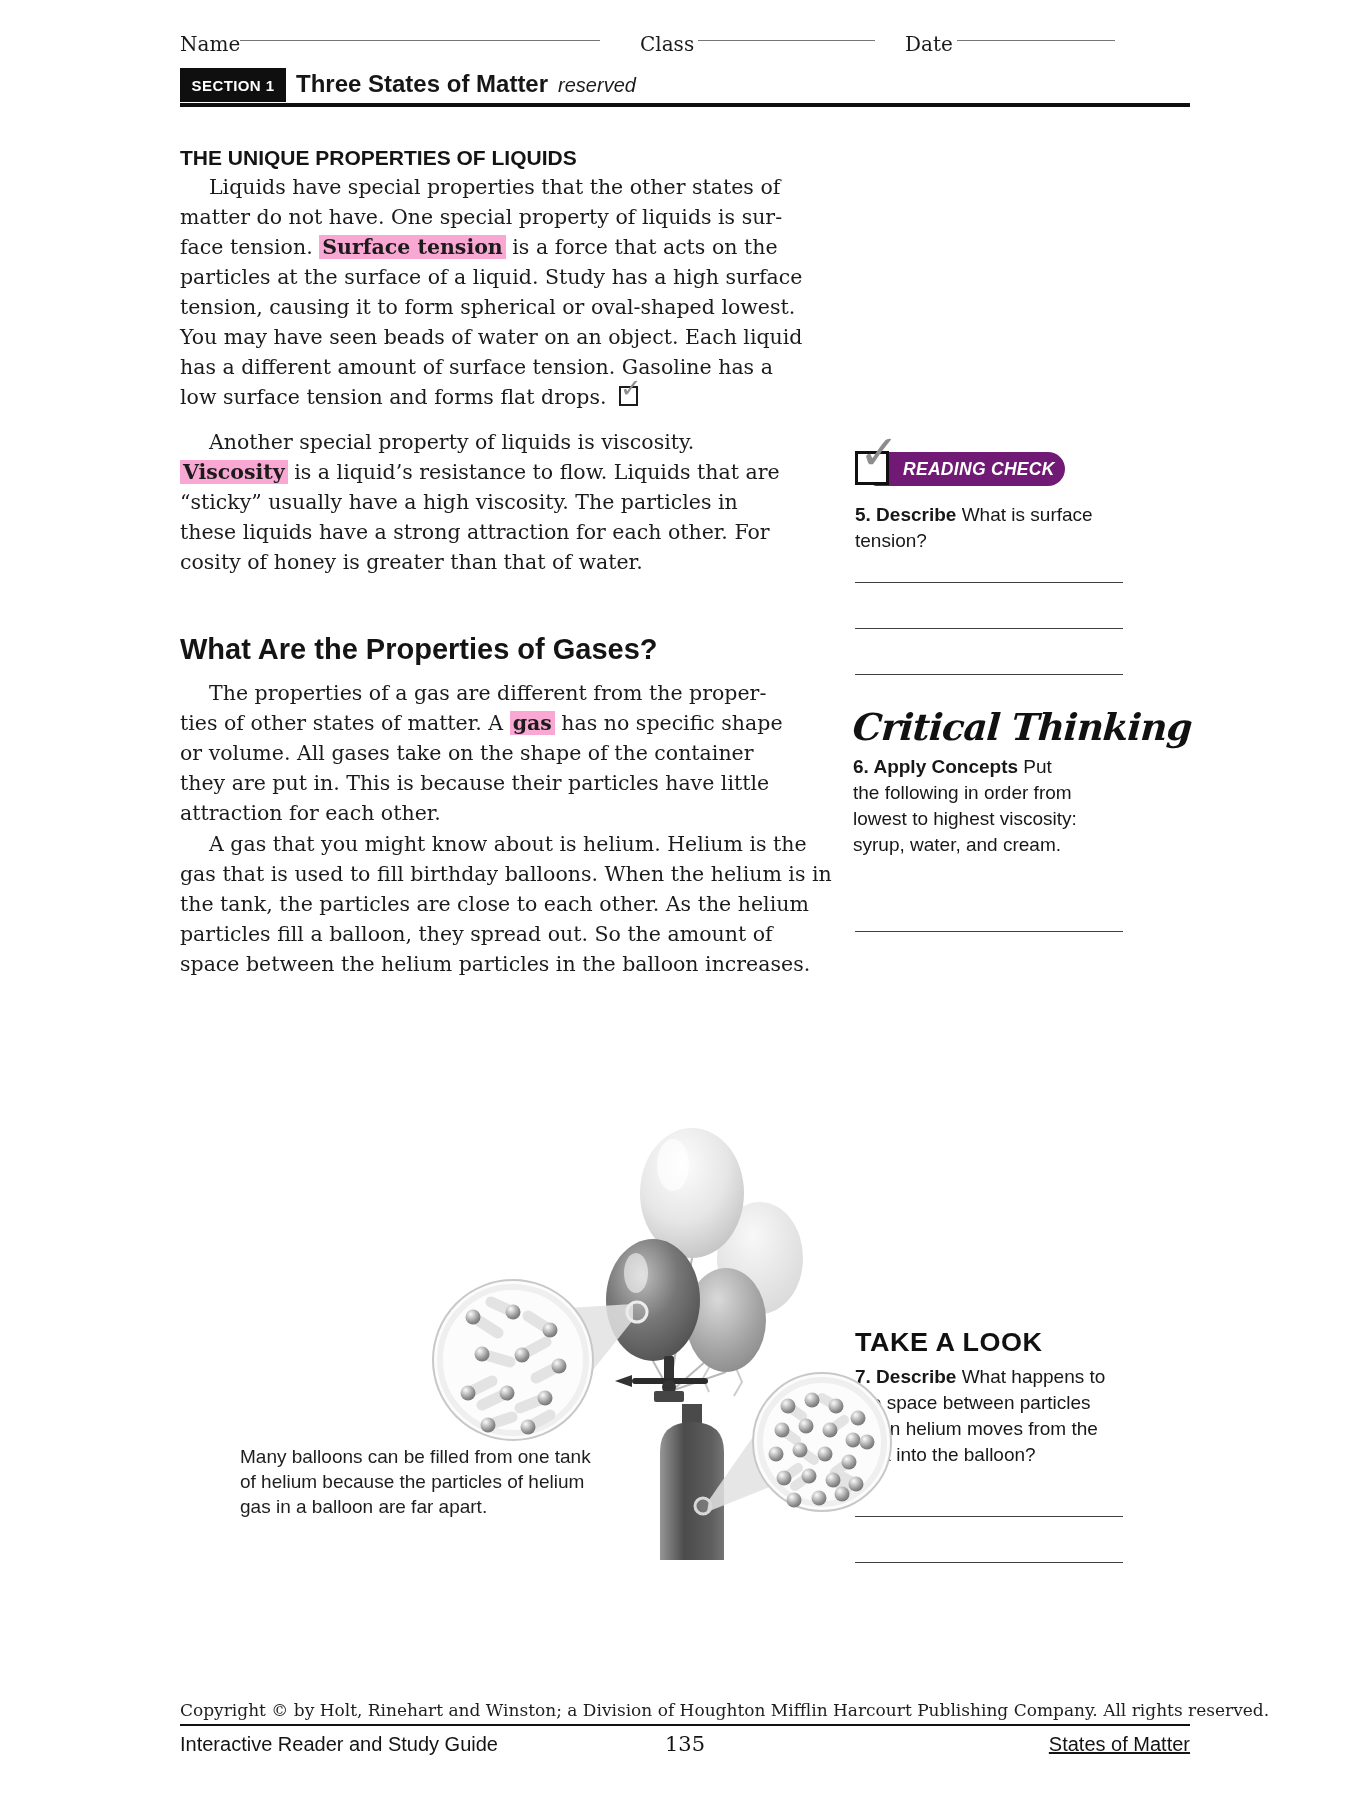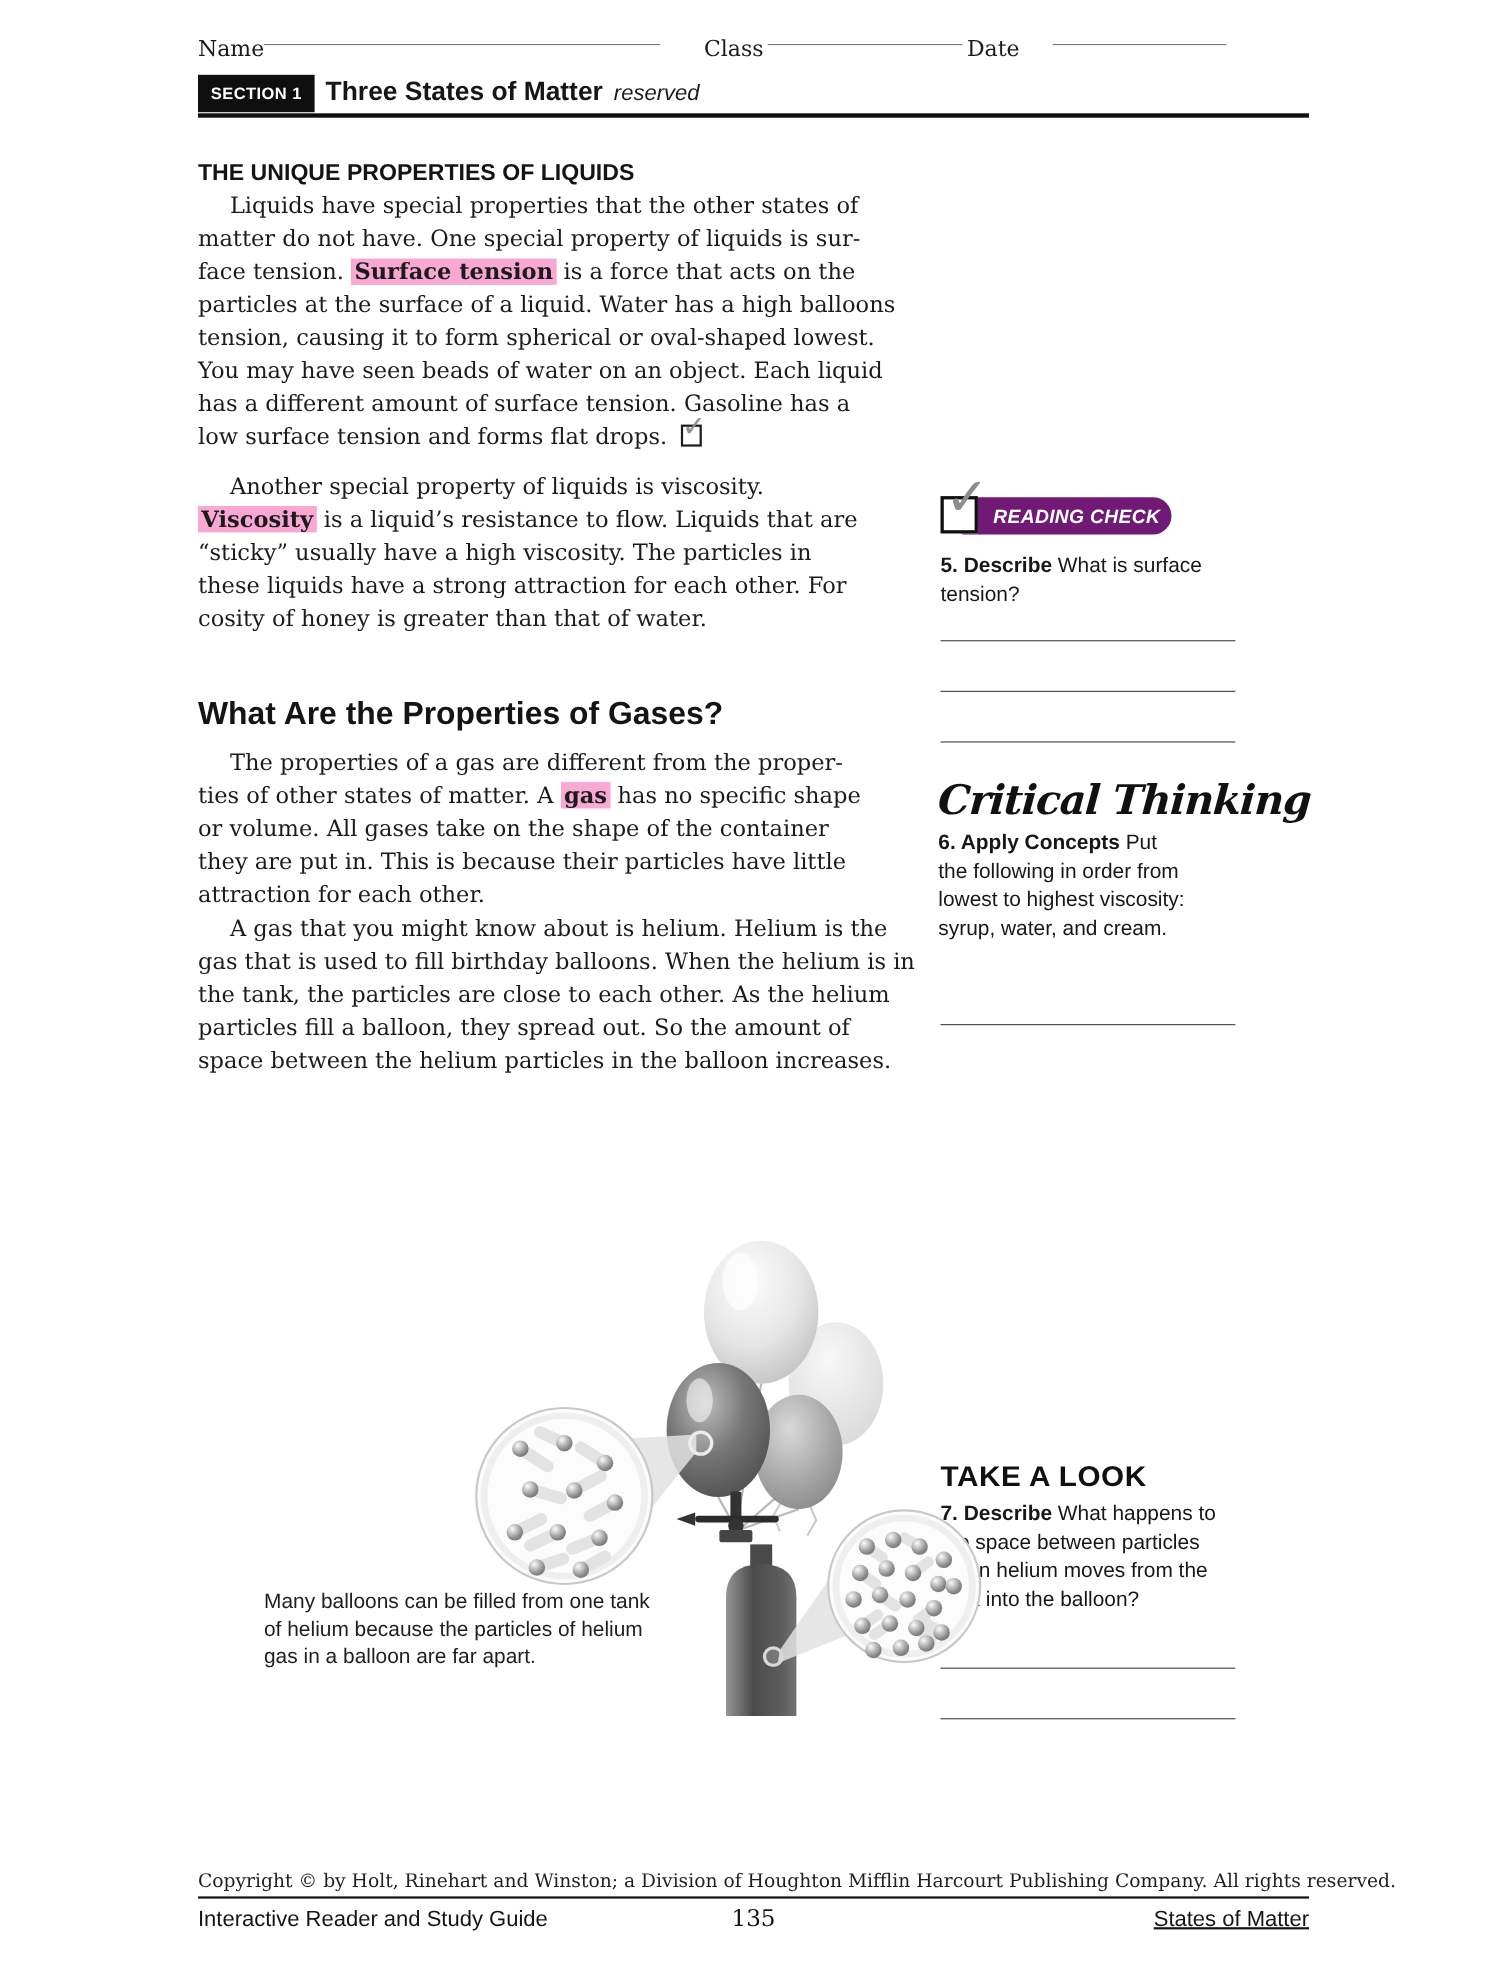"Date" span.abs { left: 879px -> 905px }
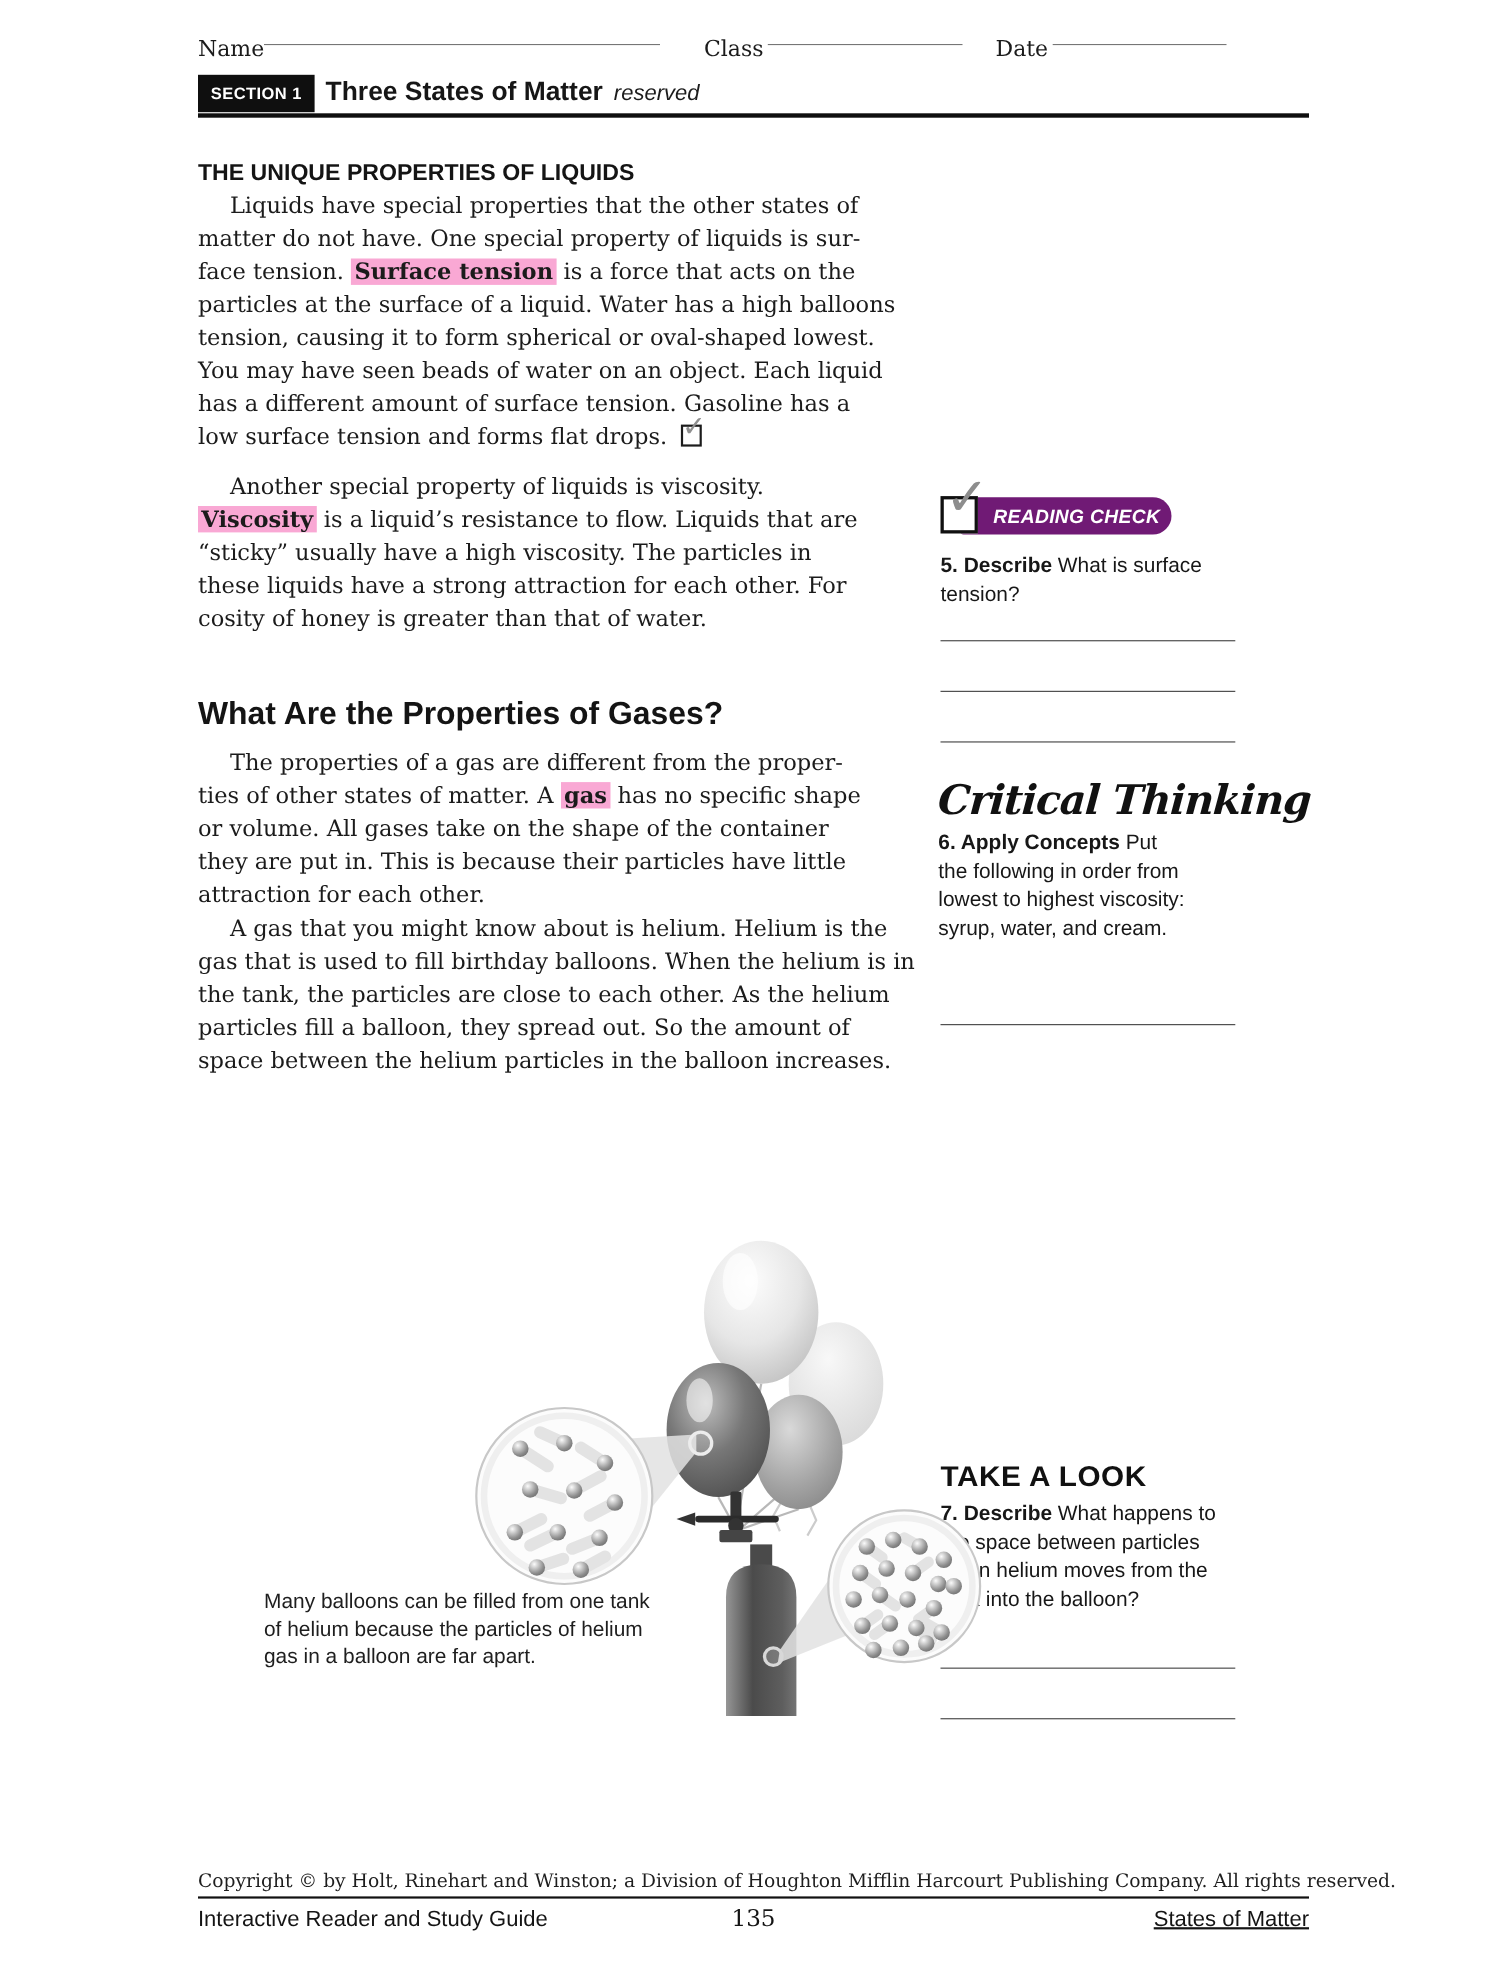"particles at the surface of" div.tline { text: Water has a high balloons -> Study has a high surface }
